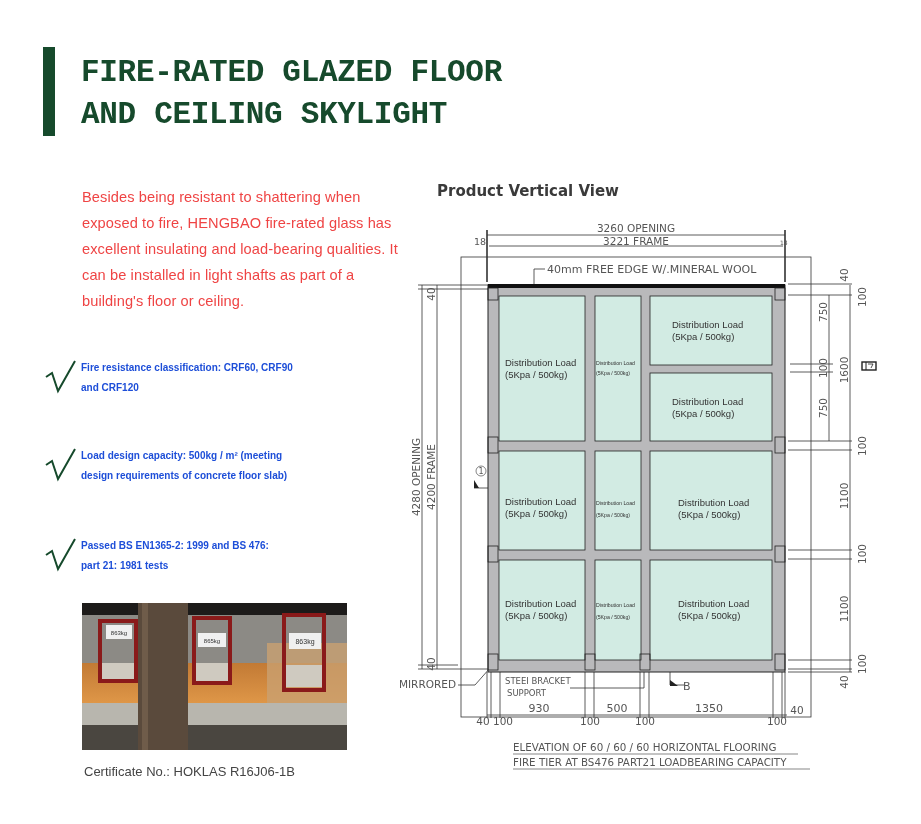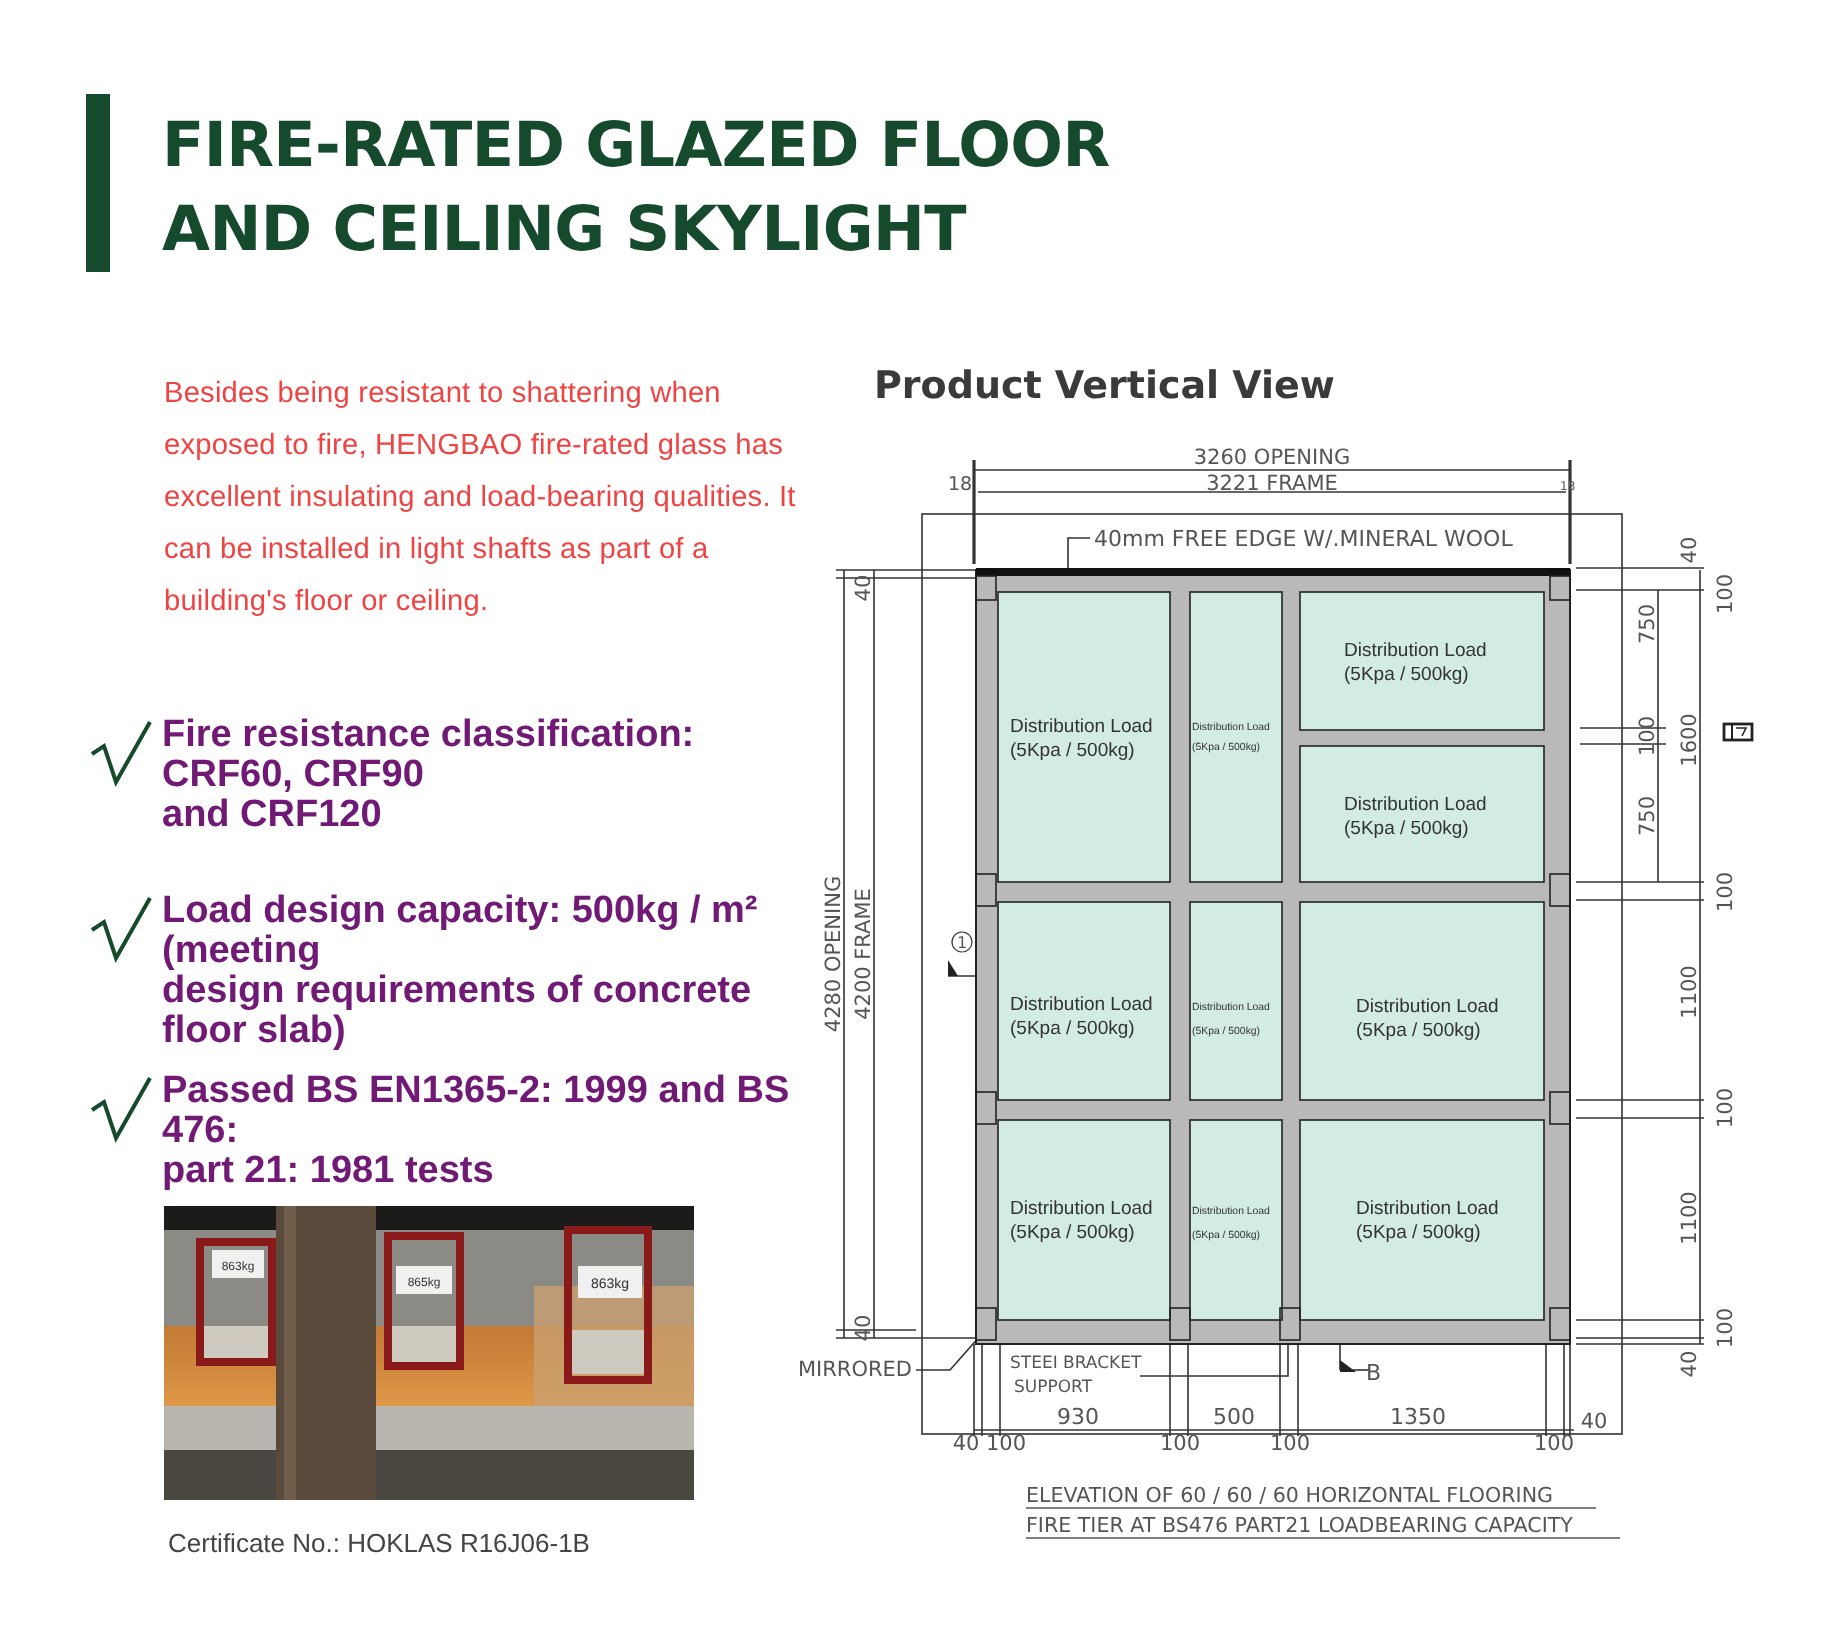"FIRE-RATED GLAZED FLOOR" .title span { font-family: none -> Liberation Mono, monospace }
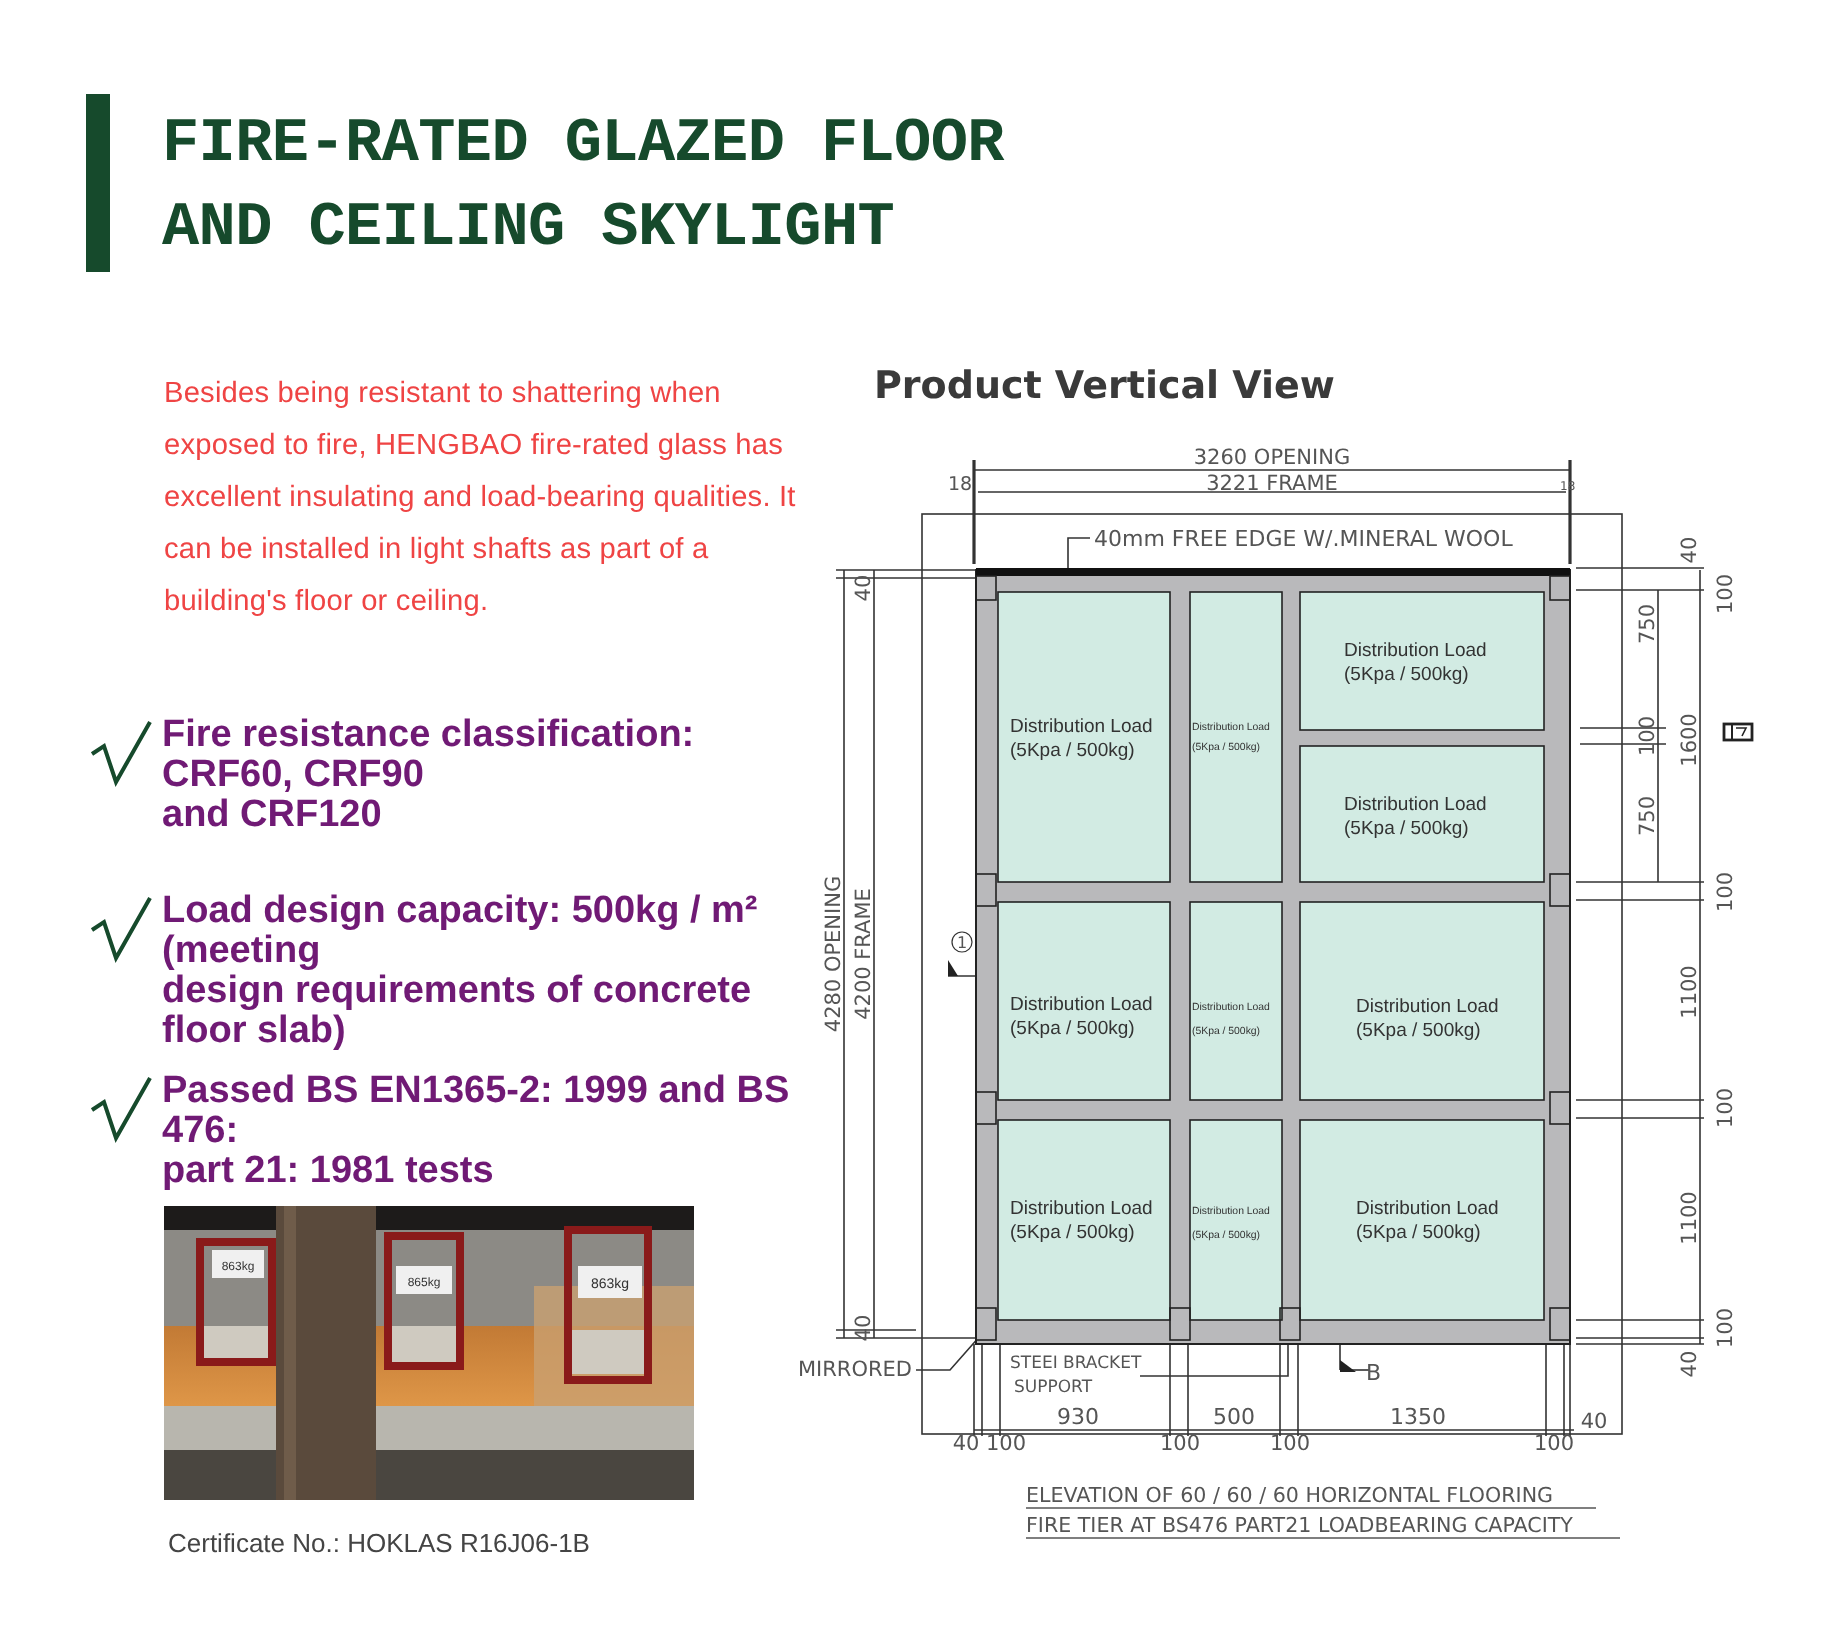"Product Vertical View" .diagram-title { font-size: 19px -> 15px }
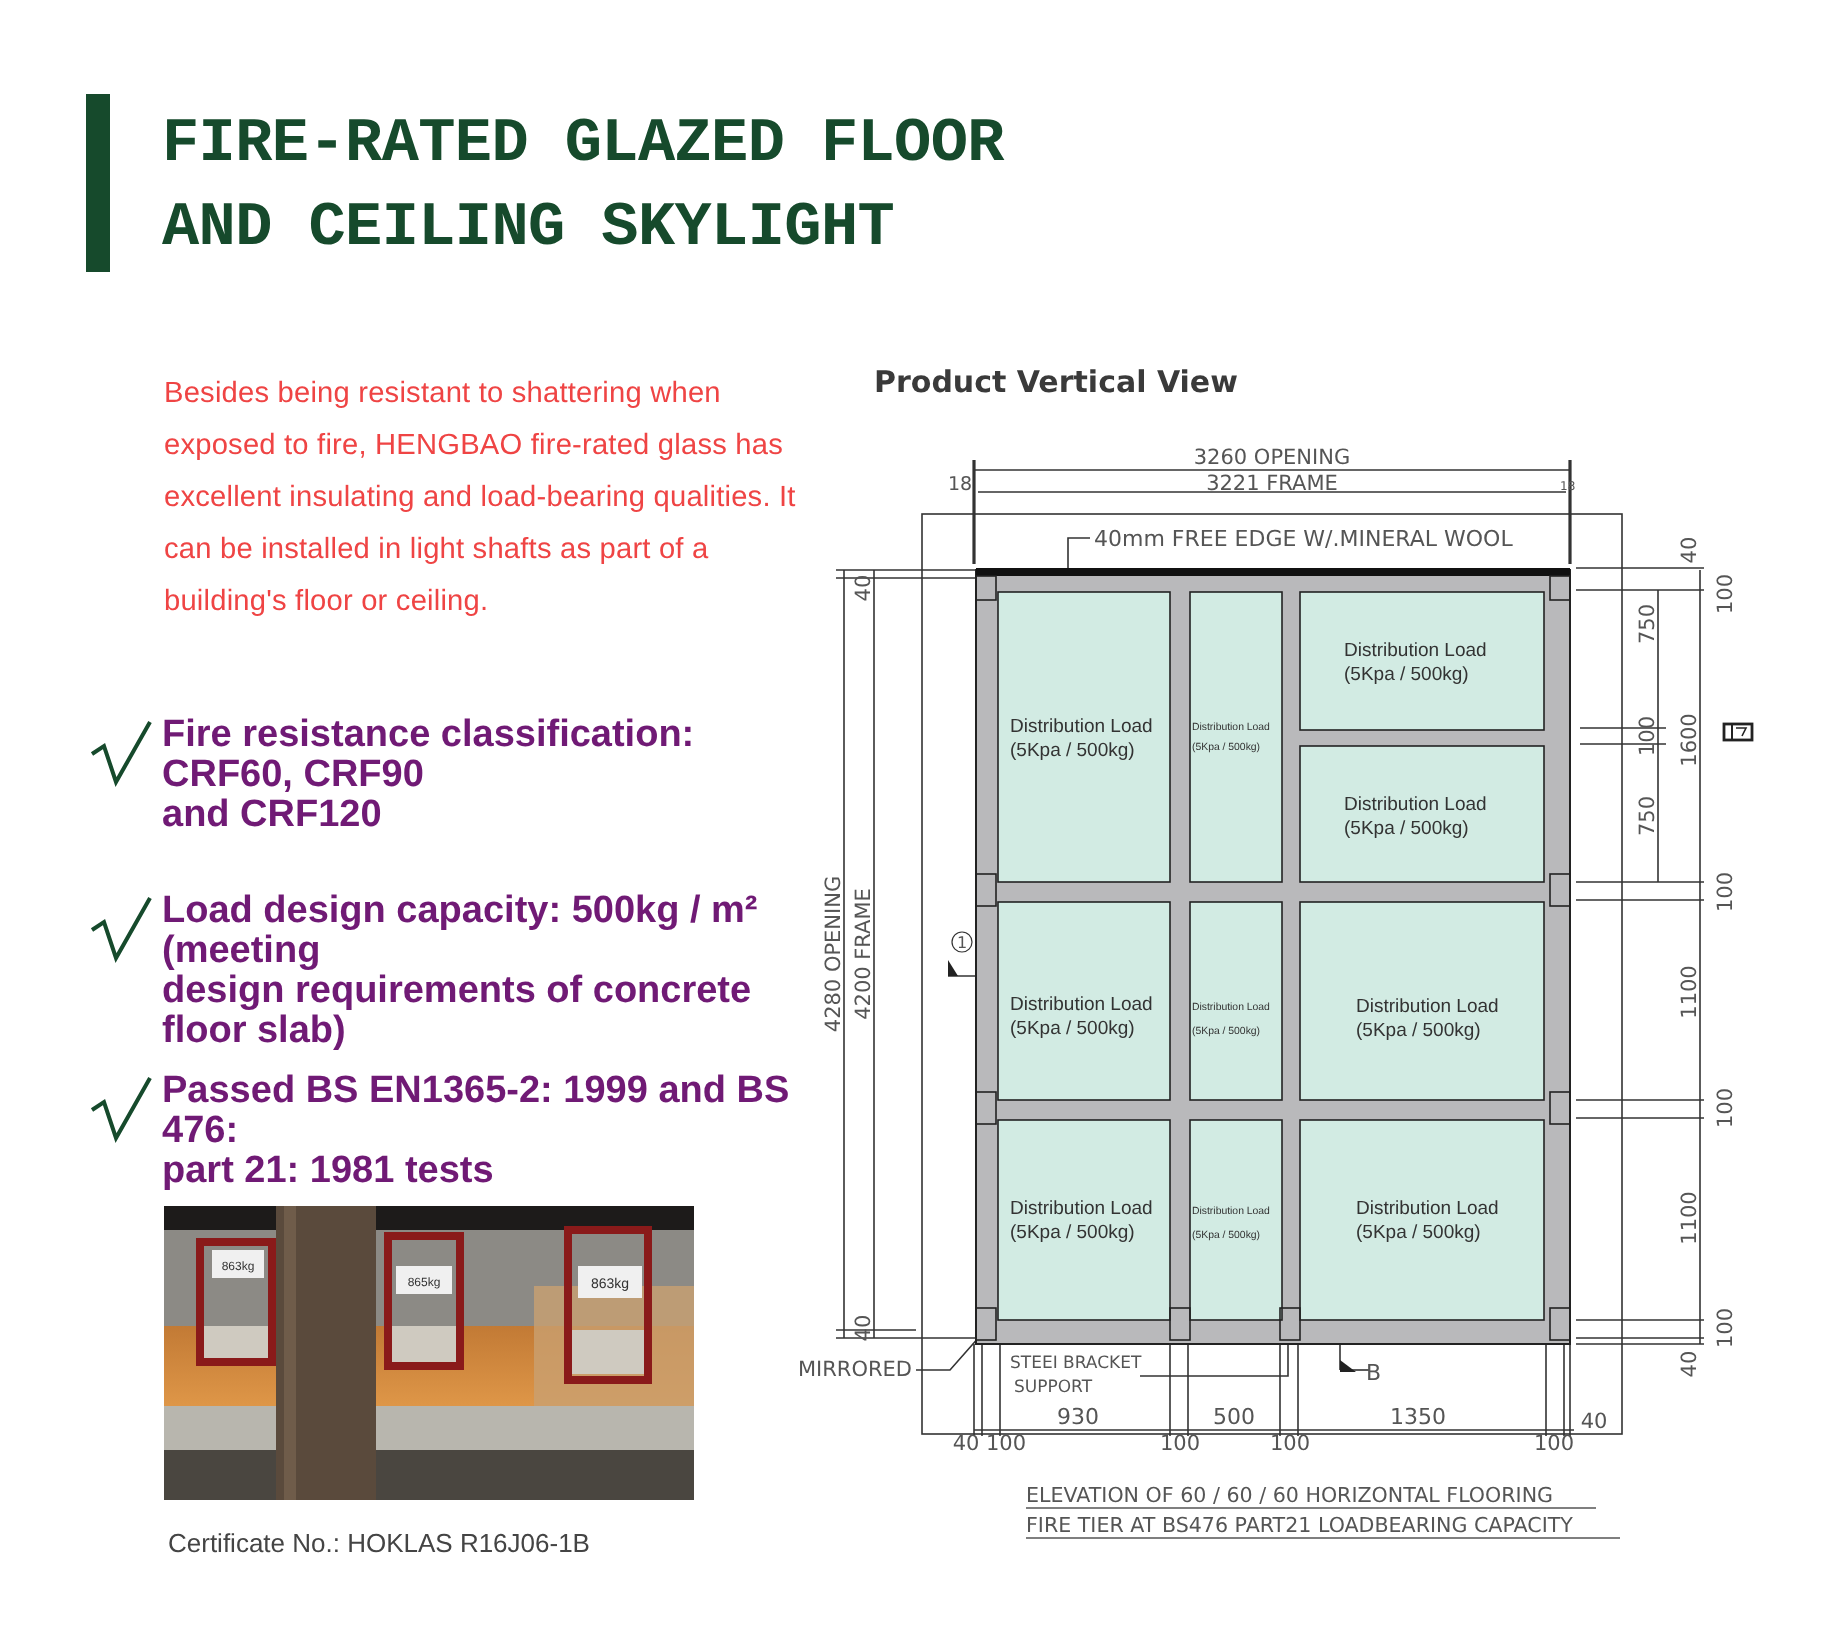"Fire resistance classification: CRF60," .feature .ftext { color: #701a75 -> #1d4ed8; font-size: 19px -> 10px }
